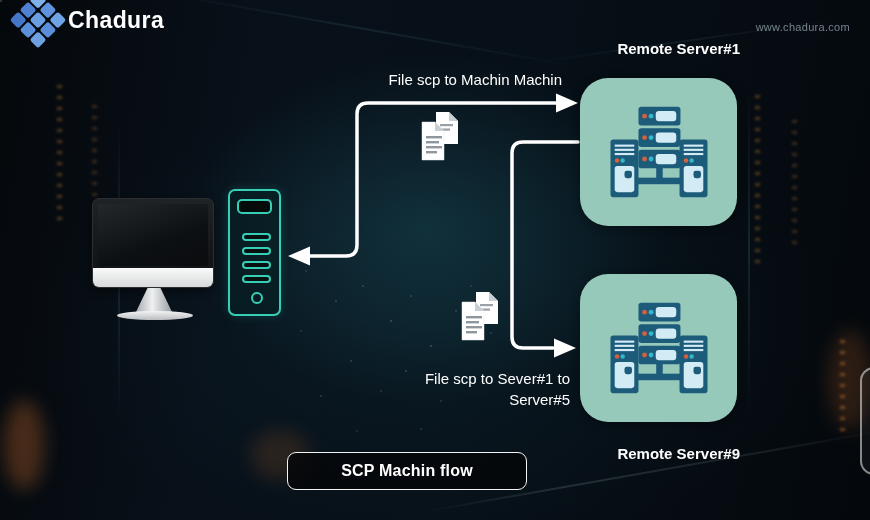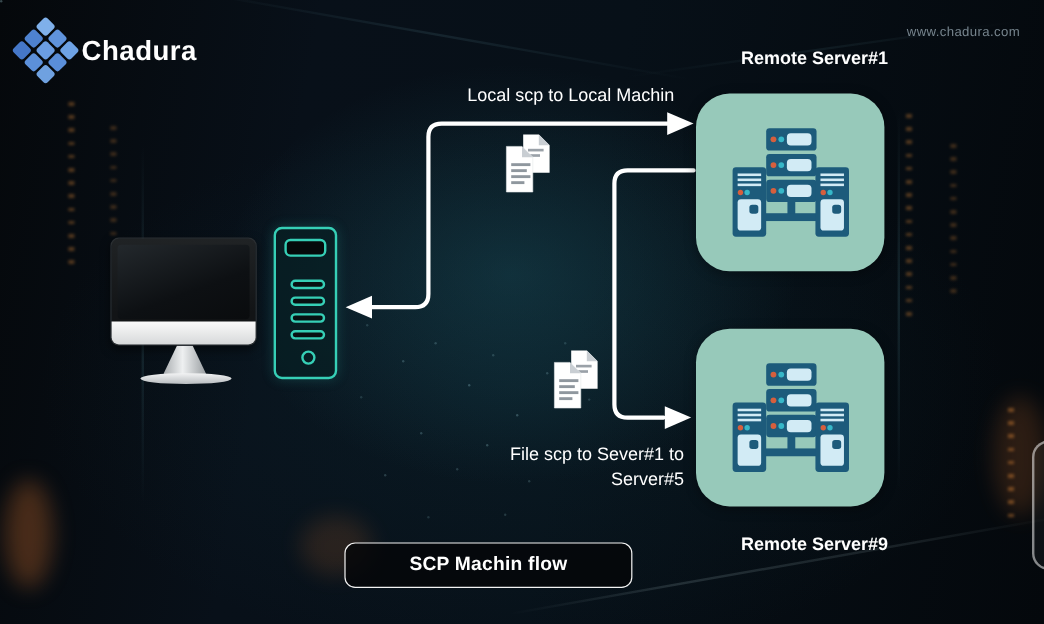"Chadura" .logo-wrap { top: 22px -> 0 }
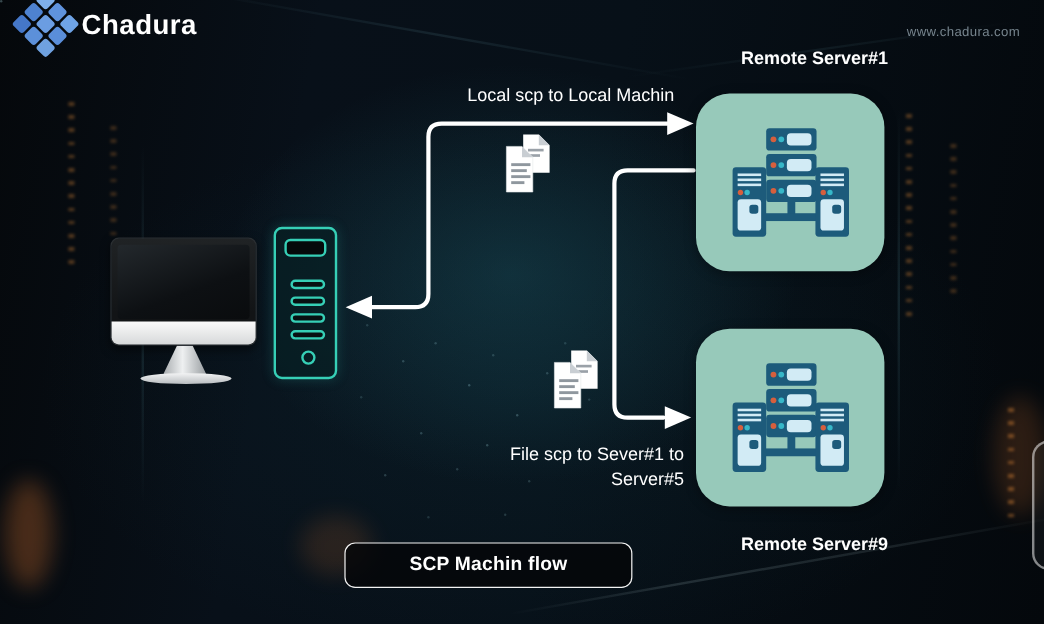"Local scp to Local Machin" div.lbl { text: Local scp to Local -> File scp to Machin }
